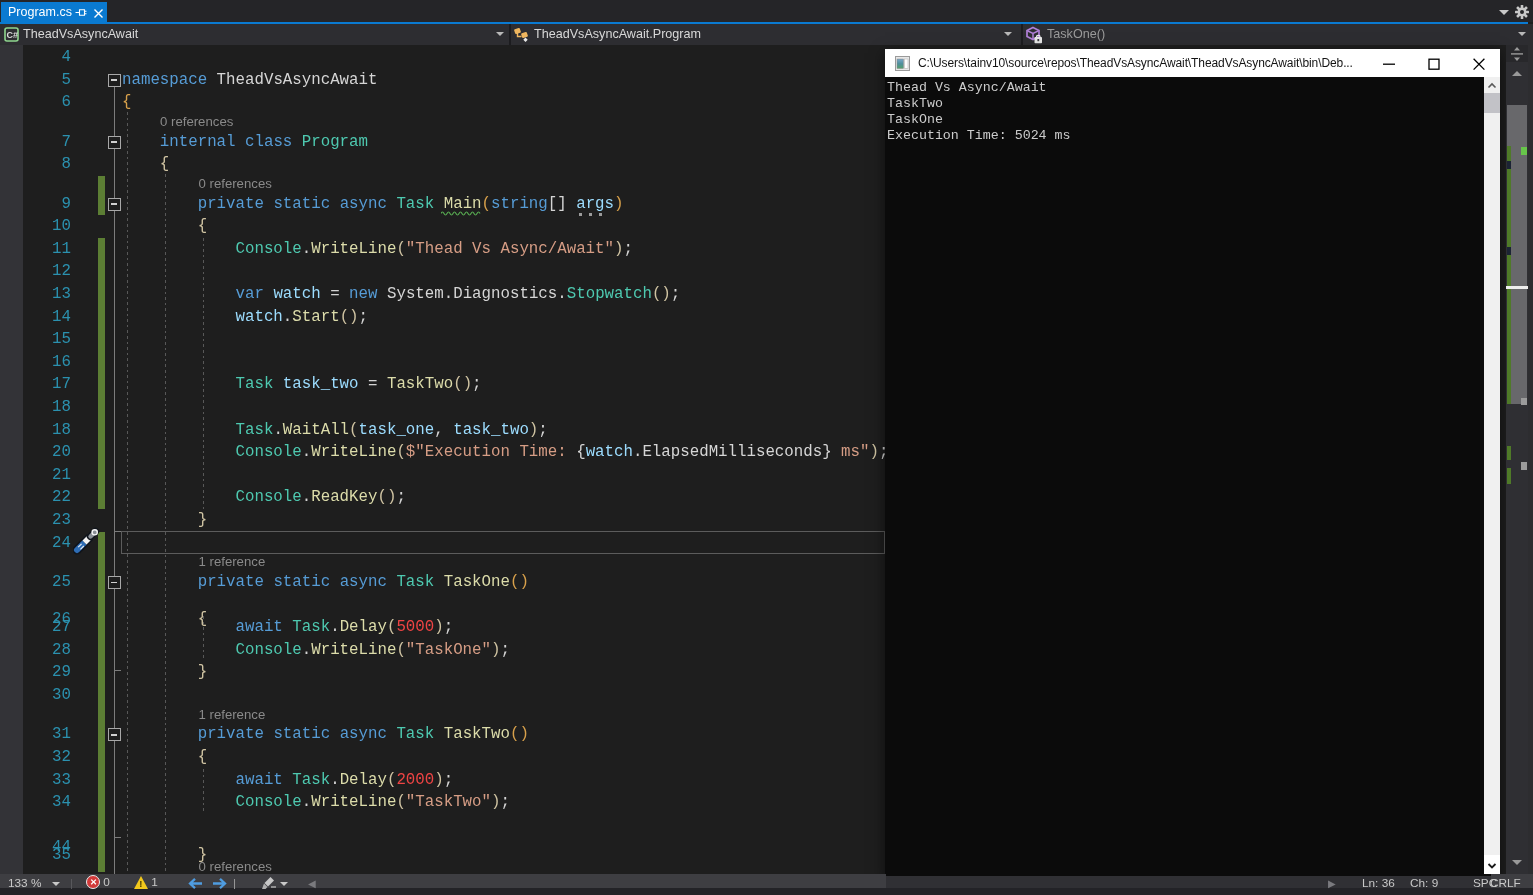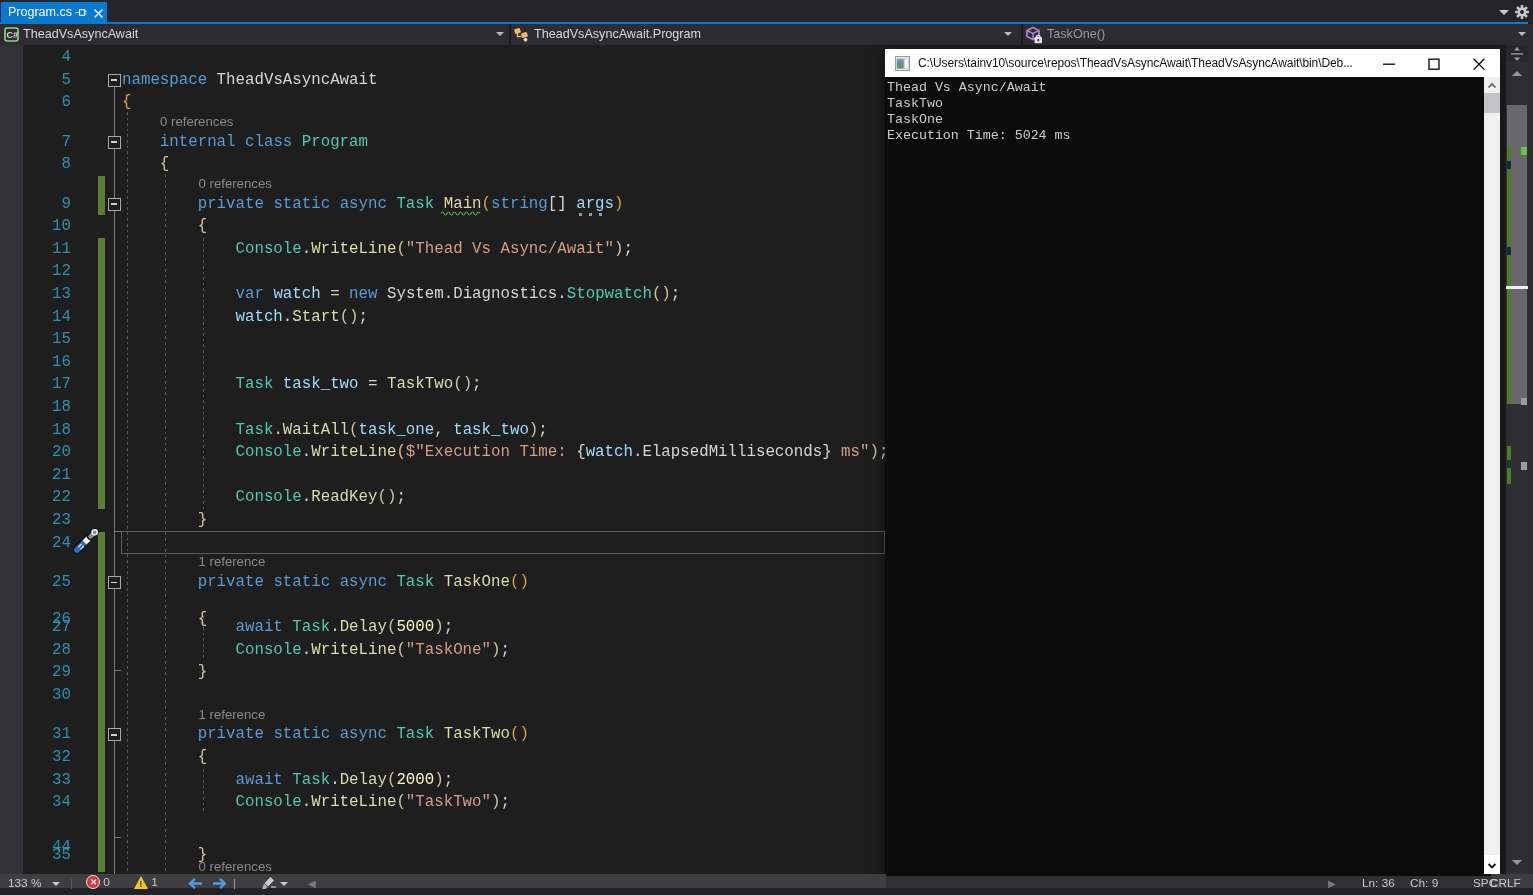"5000" .n { color: #fef9c3 -> #ef4444 }
